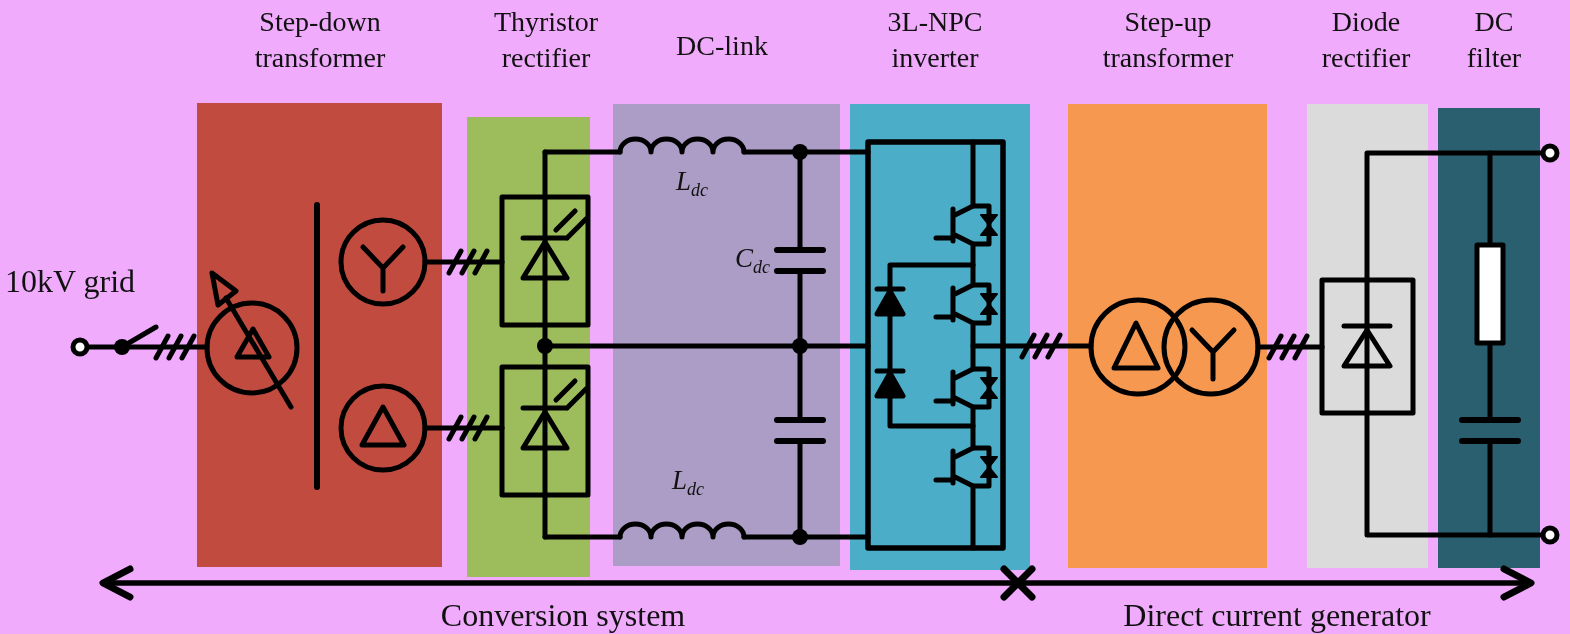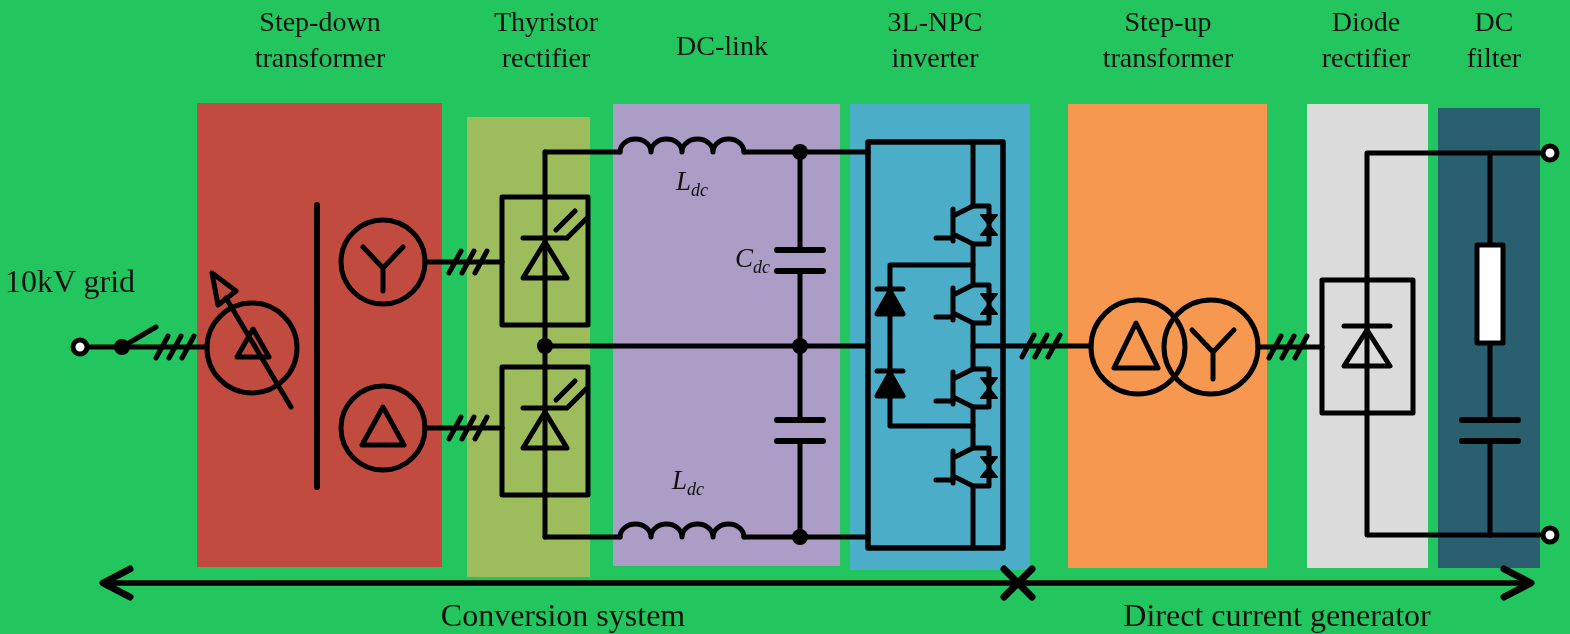"Step-down" .stage { background: #22c55e -> #f0abfc }
